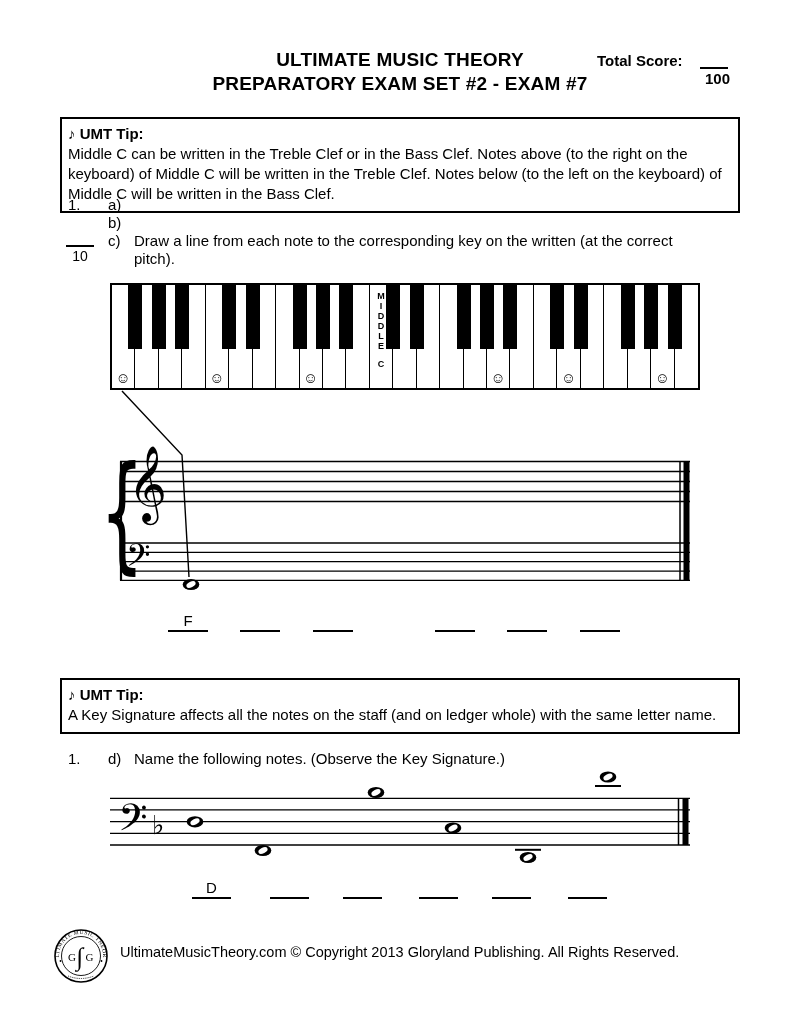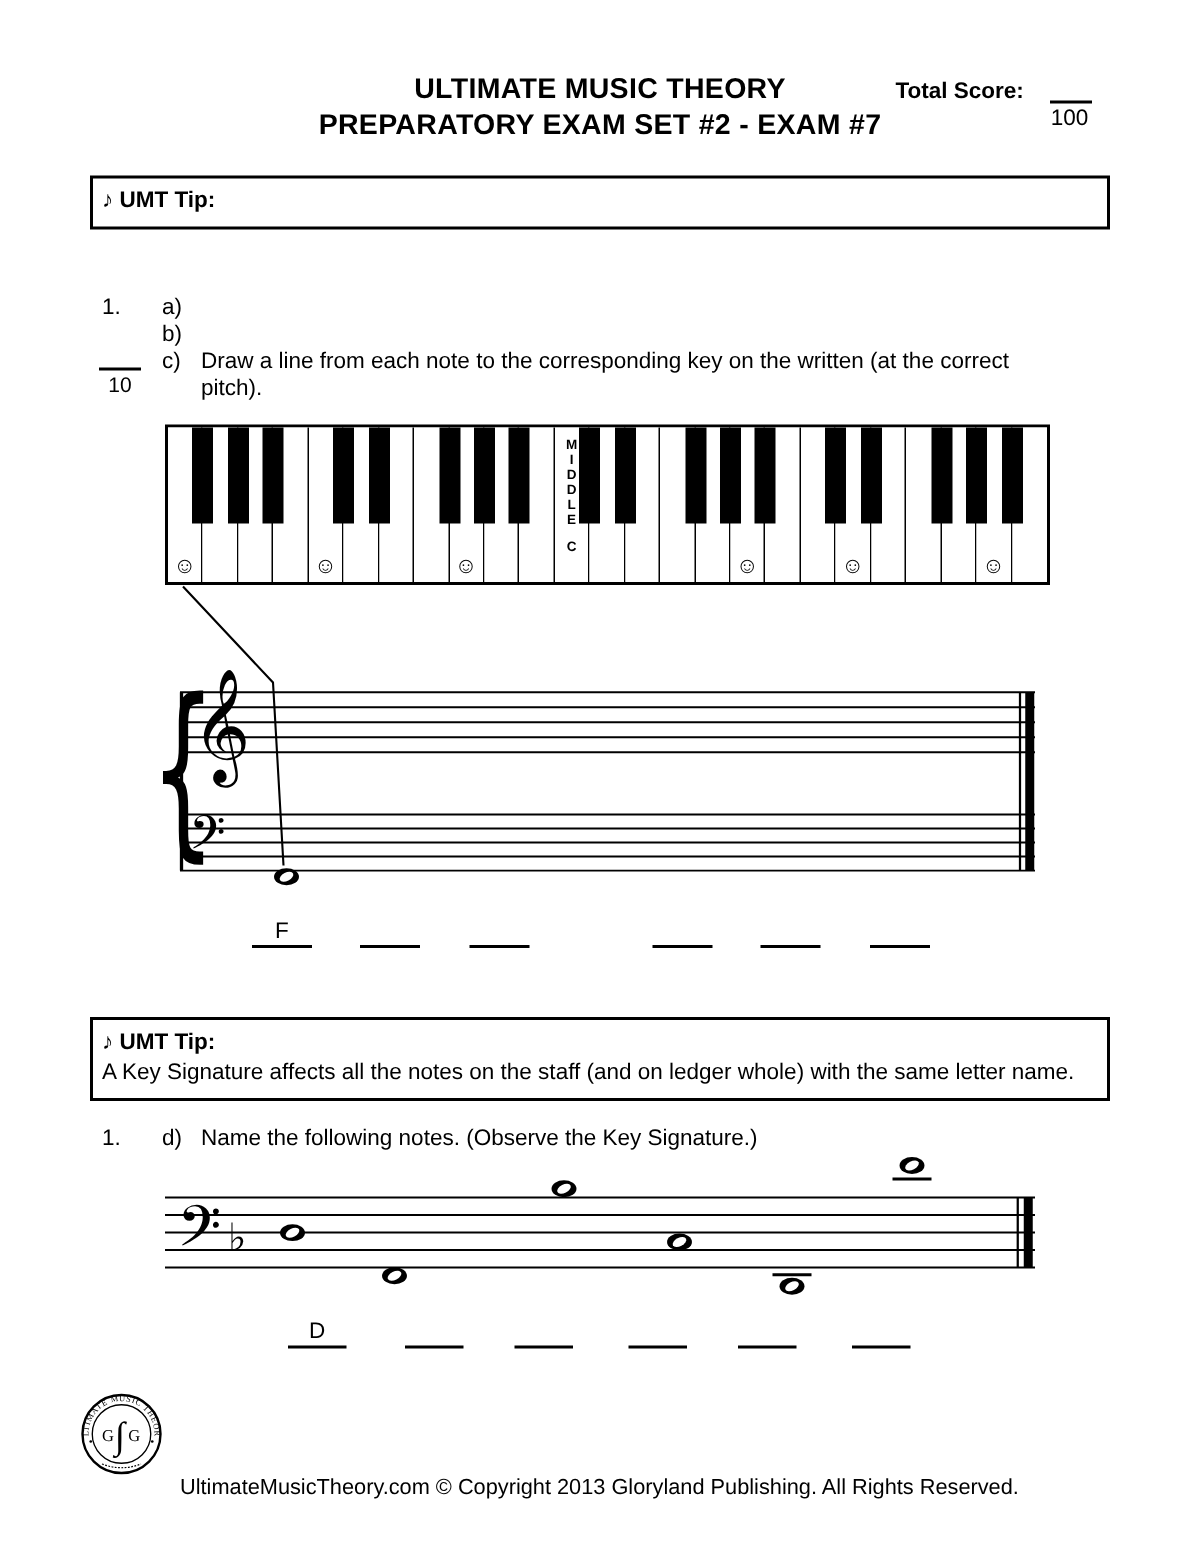"100" #tsdenom { font-weight: normal -> bold; text-align: center -> right }
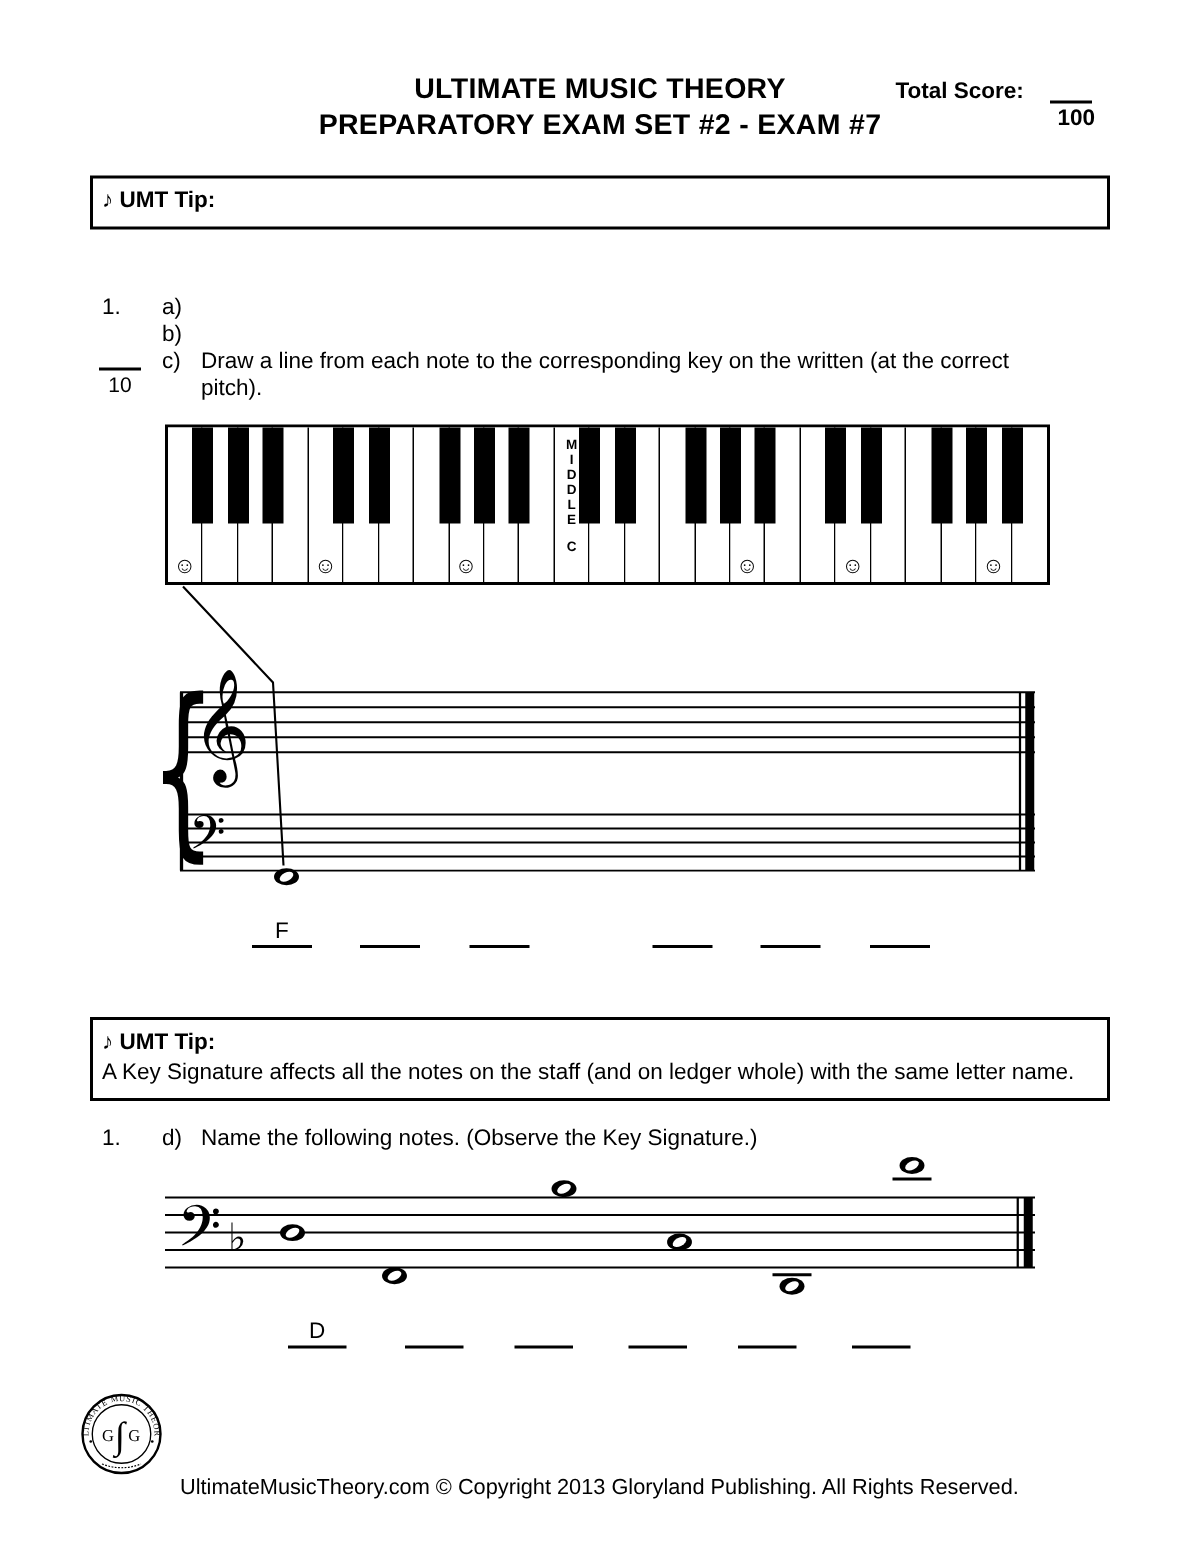"Middle C can be written" div.tiptext { html: none -> <div>Middle C can be written in the Treble Clef or in the Bass Clef. Notes above (to the right on the keyboard) of Middle C will be written in the Treble Clef. Notes below (to the left on the keyboard) of Middle C will be written in the Bass Clef.</div> }
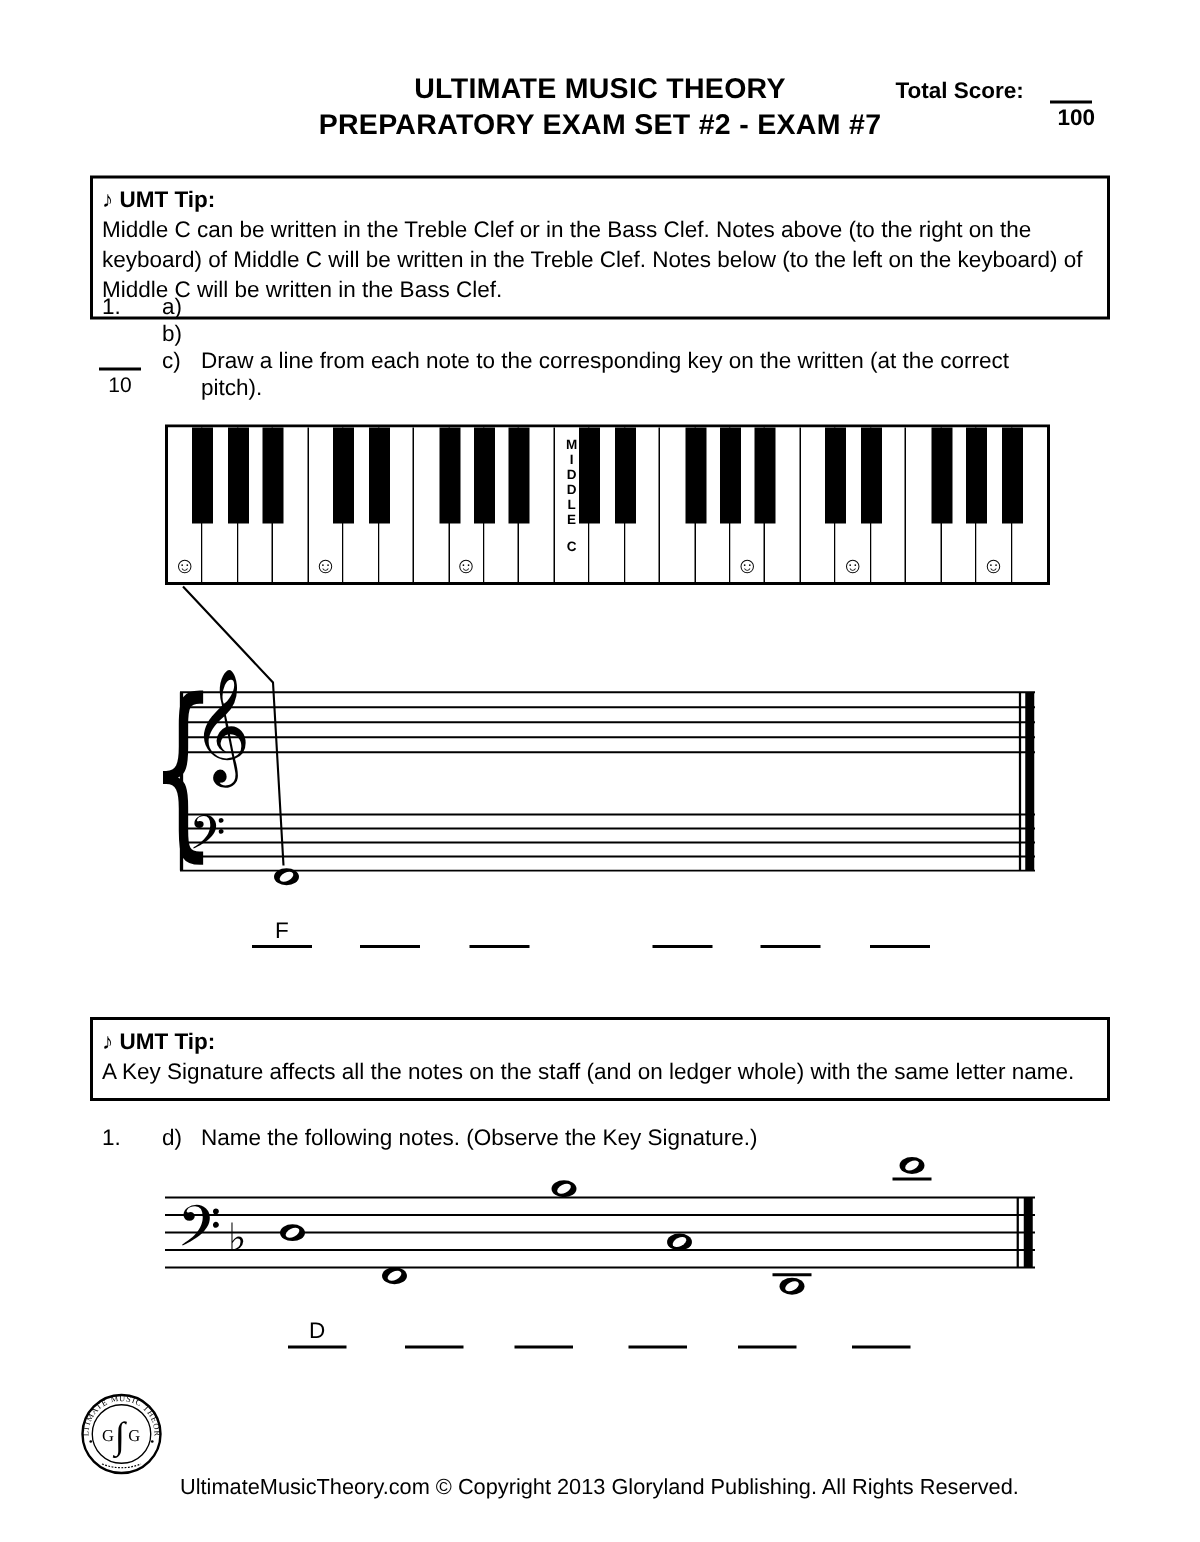"UltimateMusicTheory.com © Copyright 2013" #footer-text { top: 984px -> 944px }
